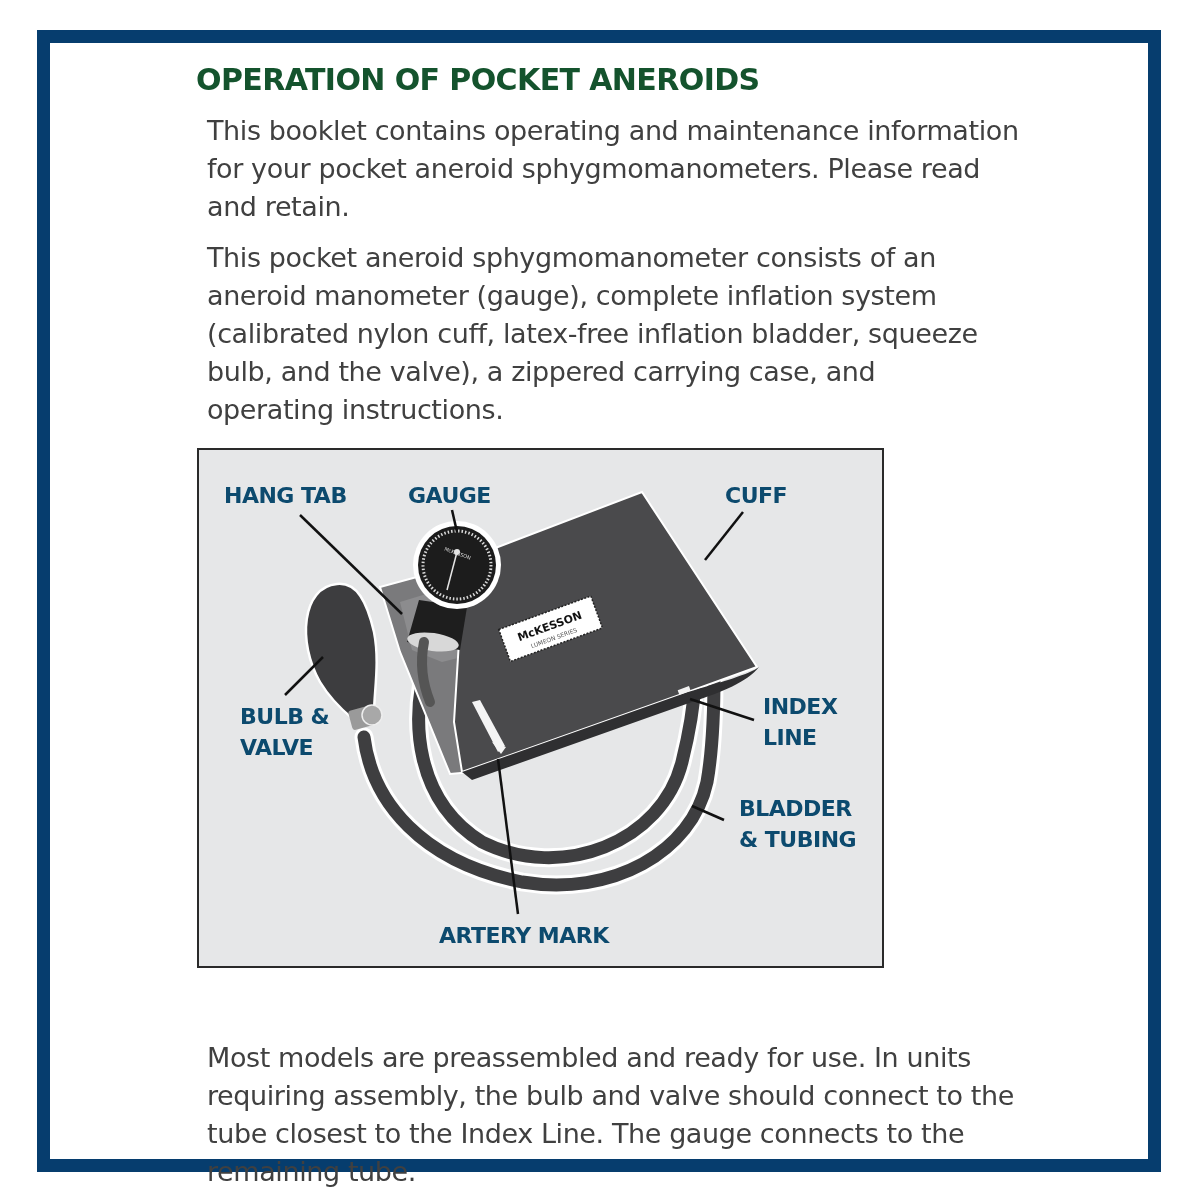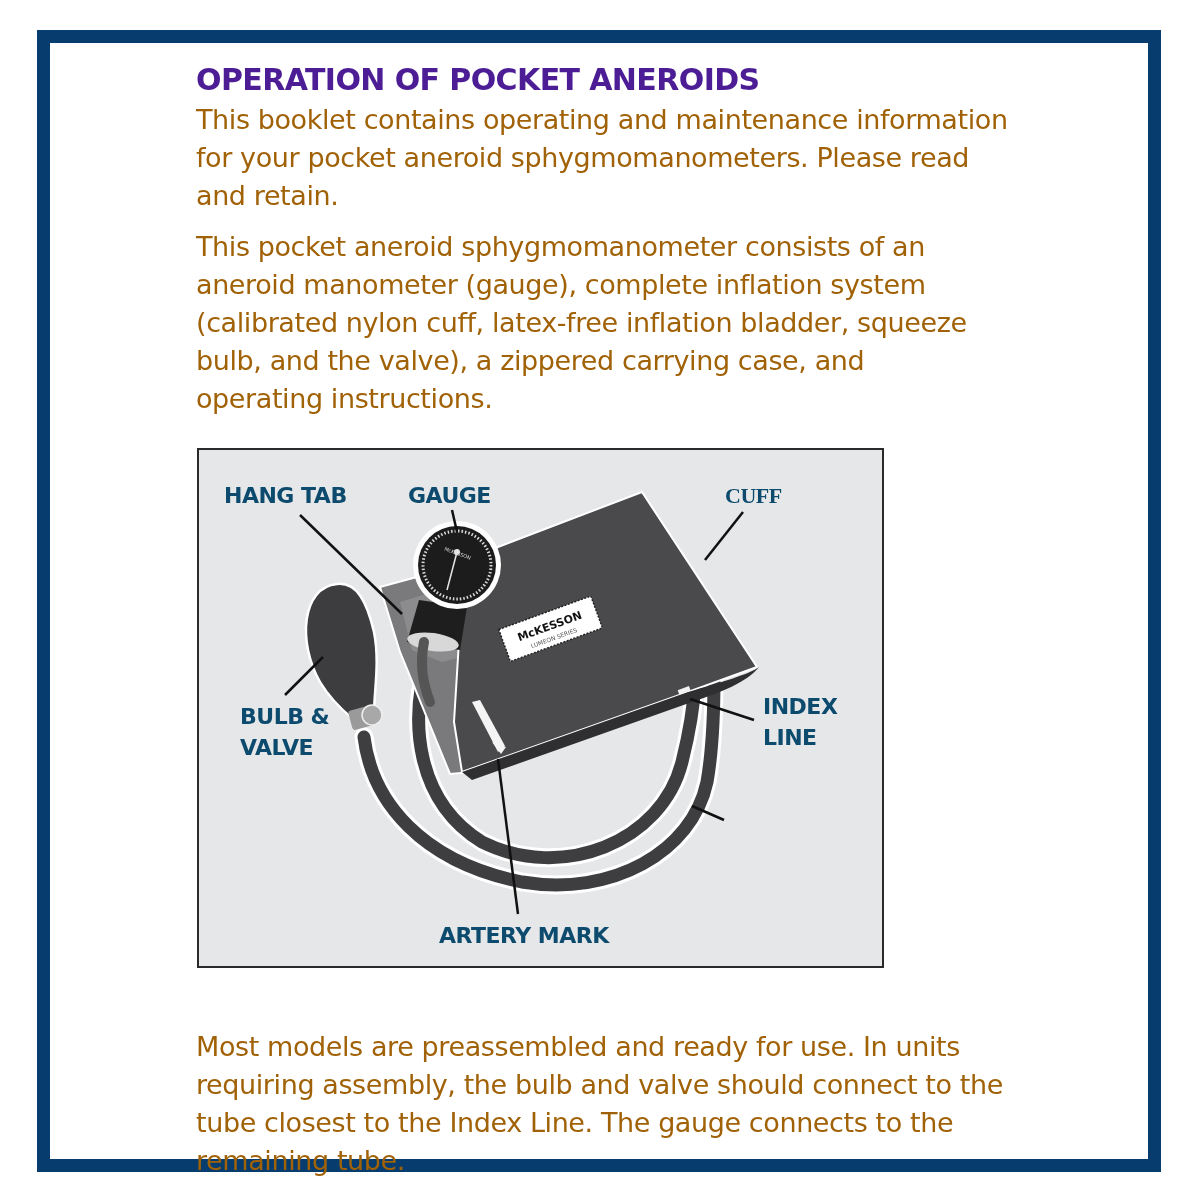"OPERATION OF POCKET ANEROIDS" .heading { color: #4c1d95 -> #14532d }
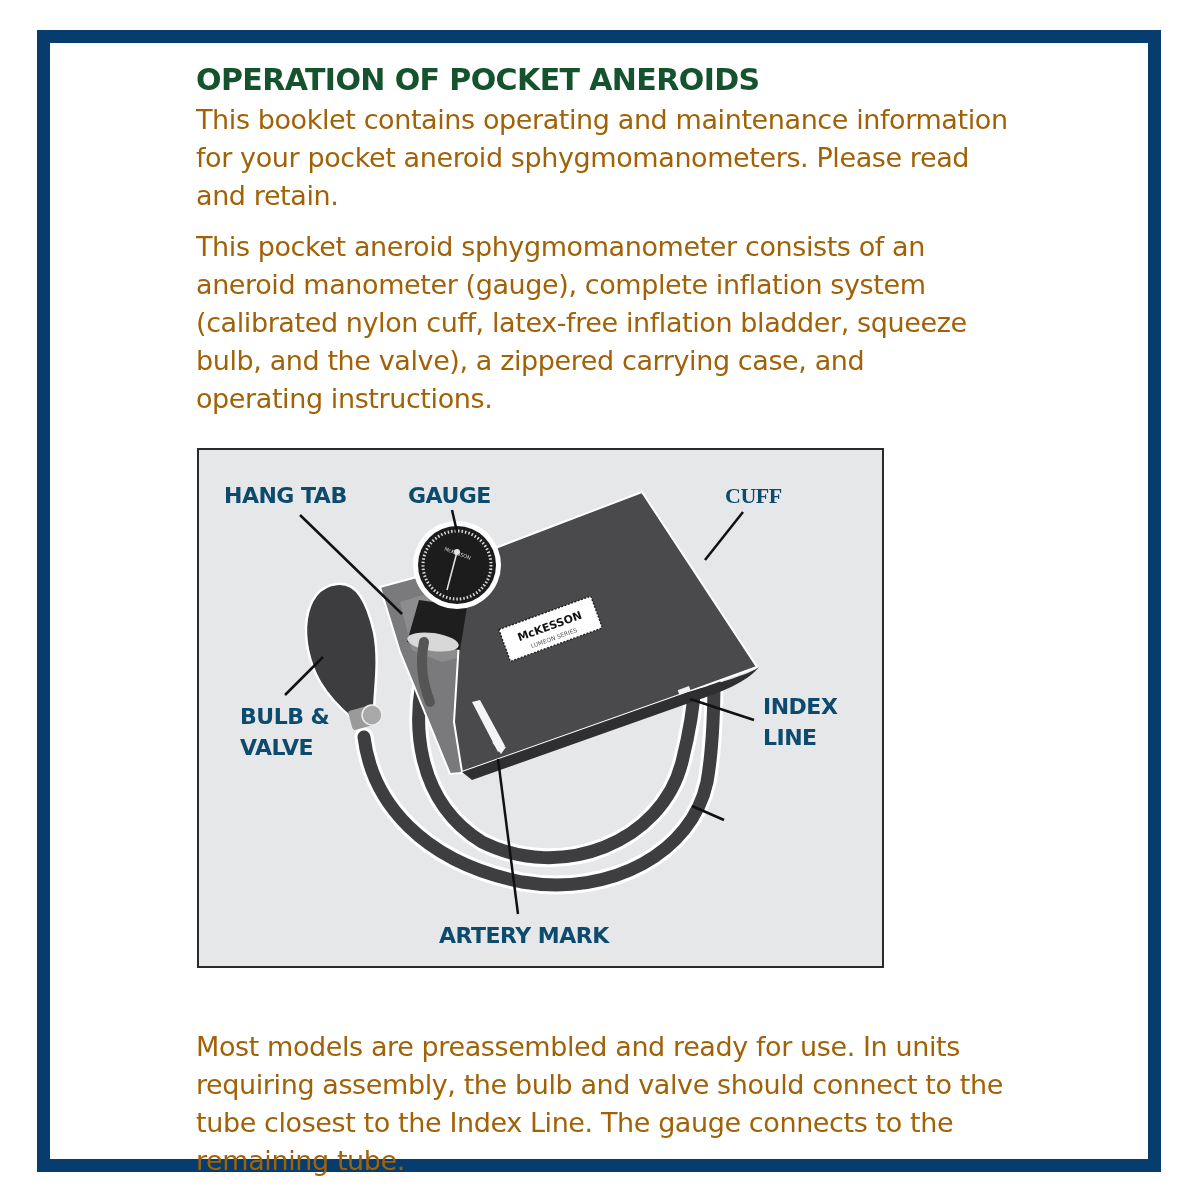"This booklet contains operating and" .para { color: #a16207 -> #404040; margin: 0 -> 11px }
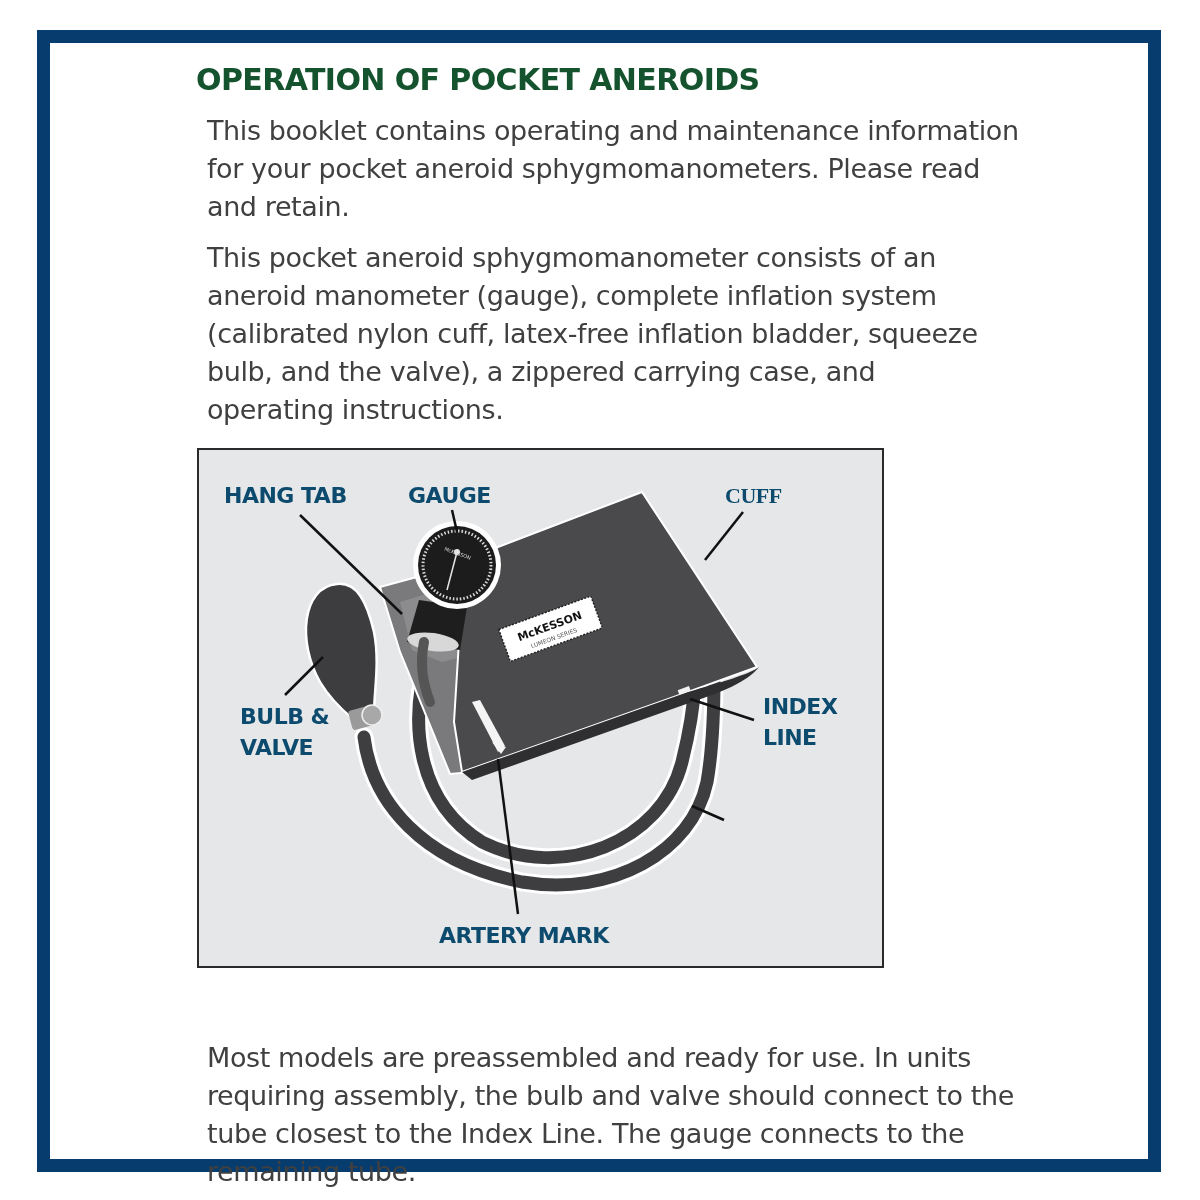"CUFF" div.callout { font-family: Liberation Serif, serif -> none }
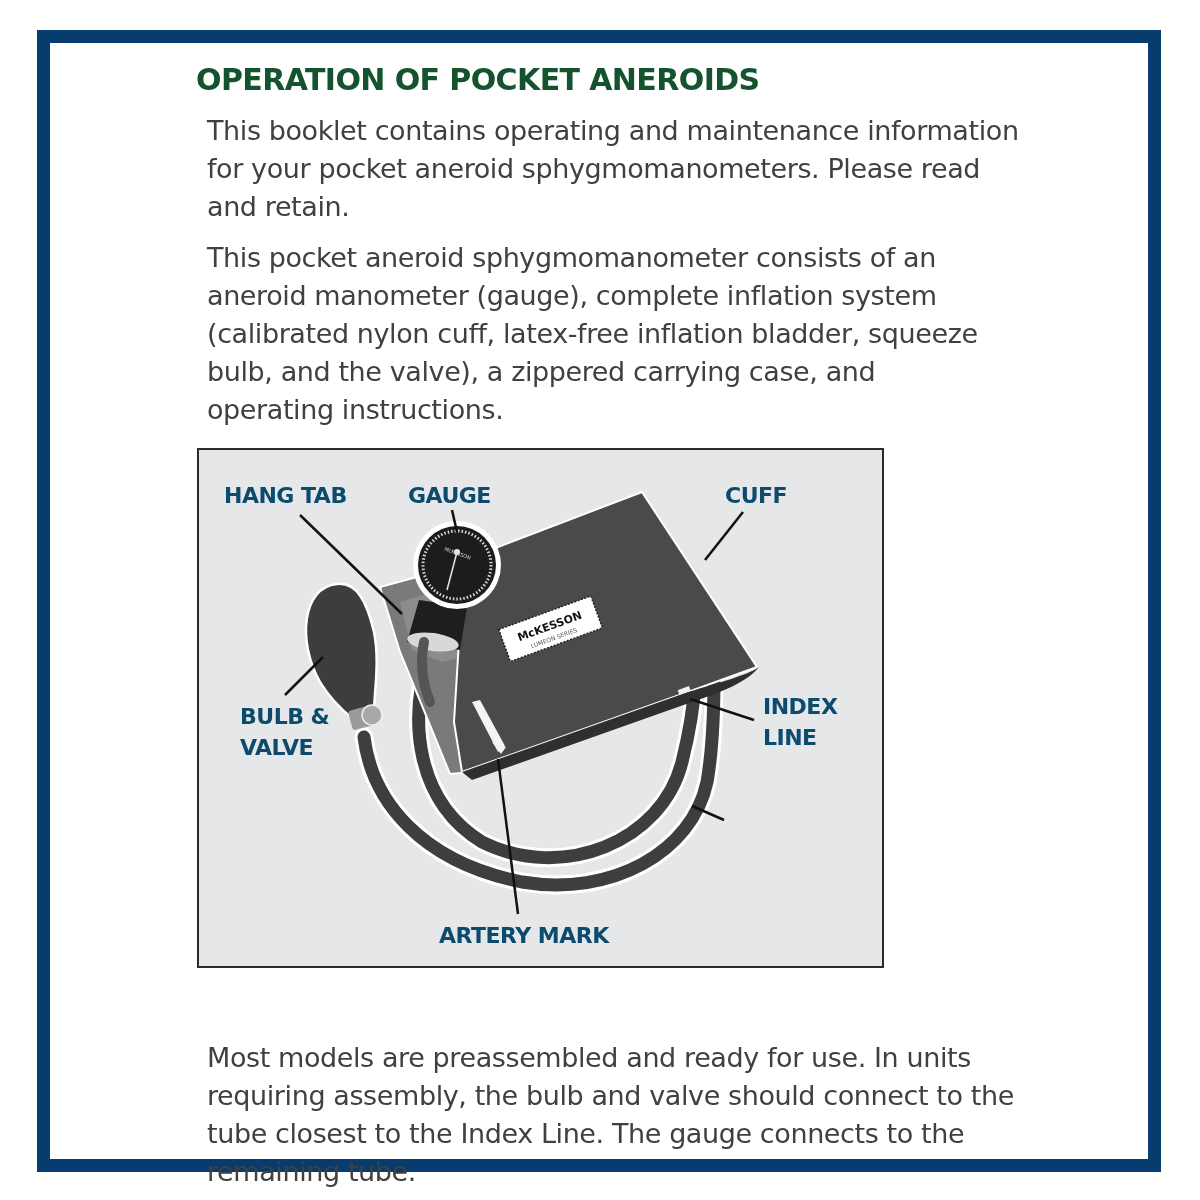"BLADDER" div.callout { html: none -> <div>BLADDER &amp; TUBING</div> }
